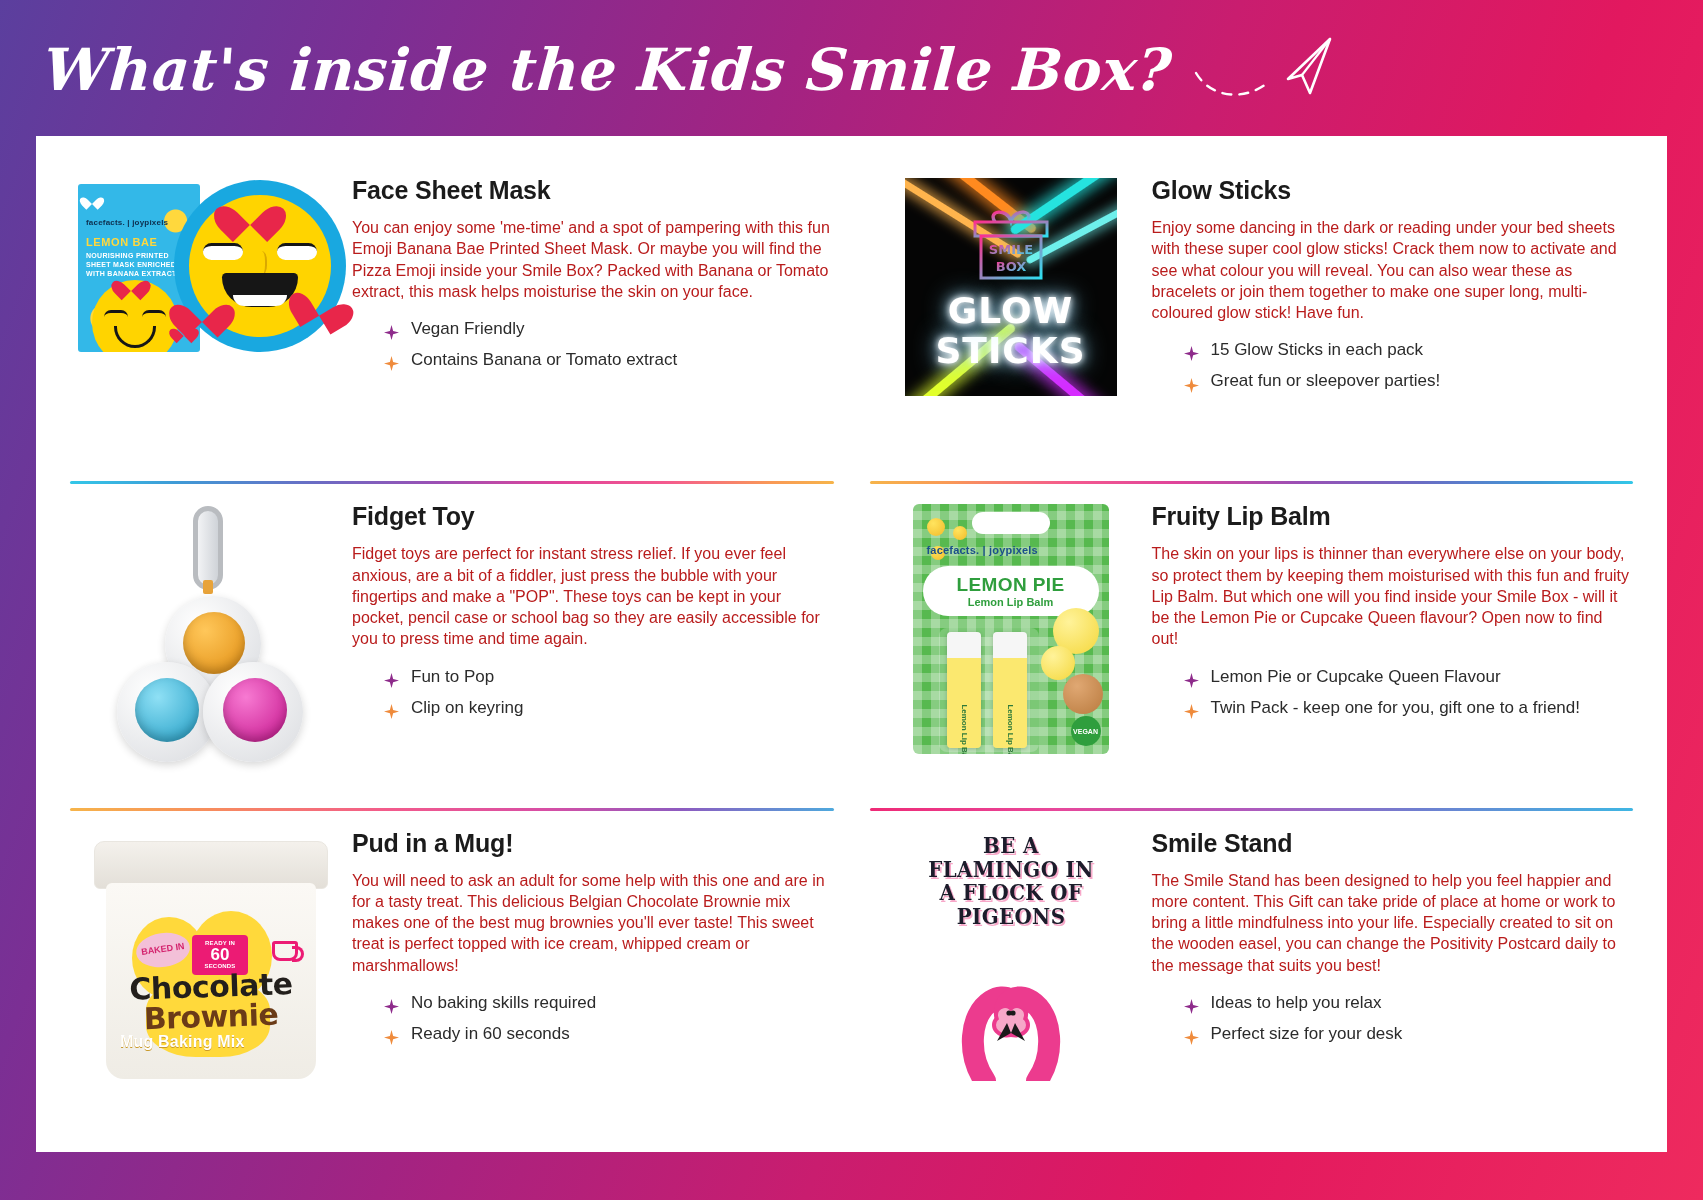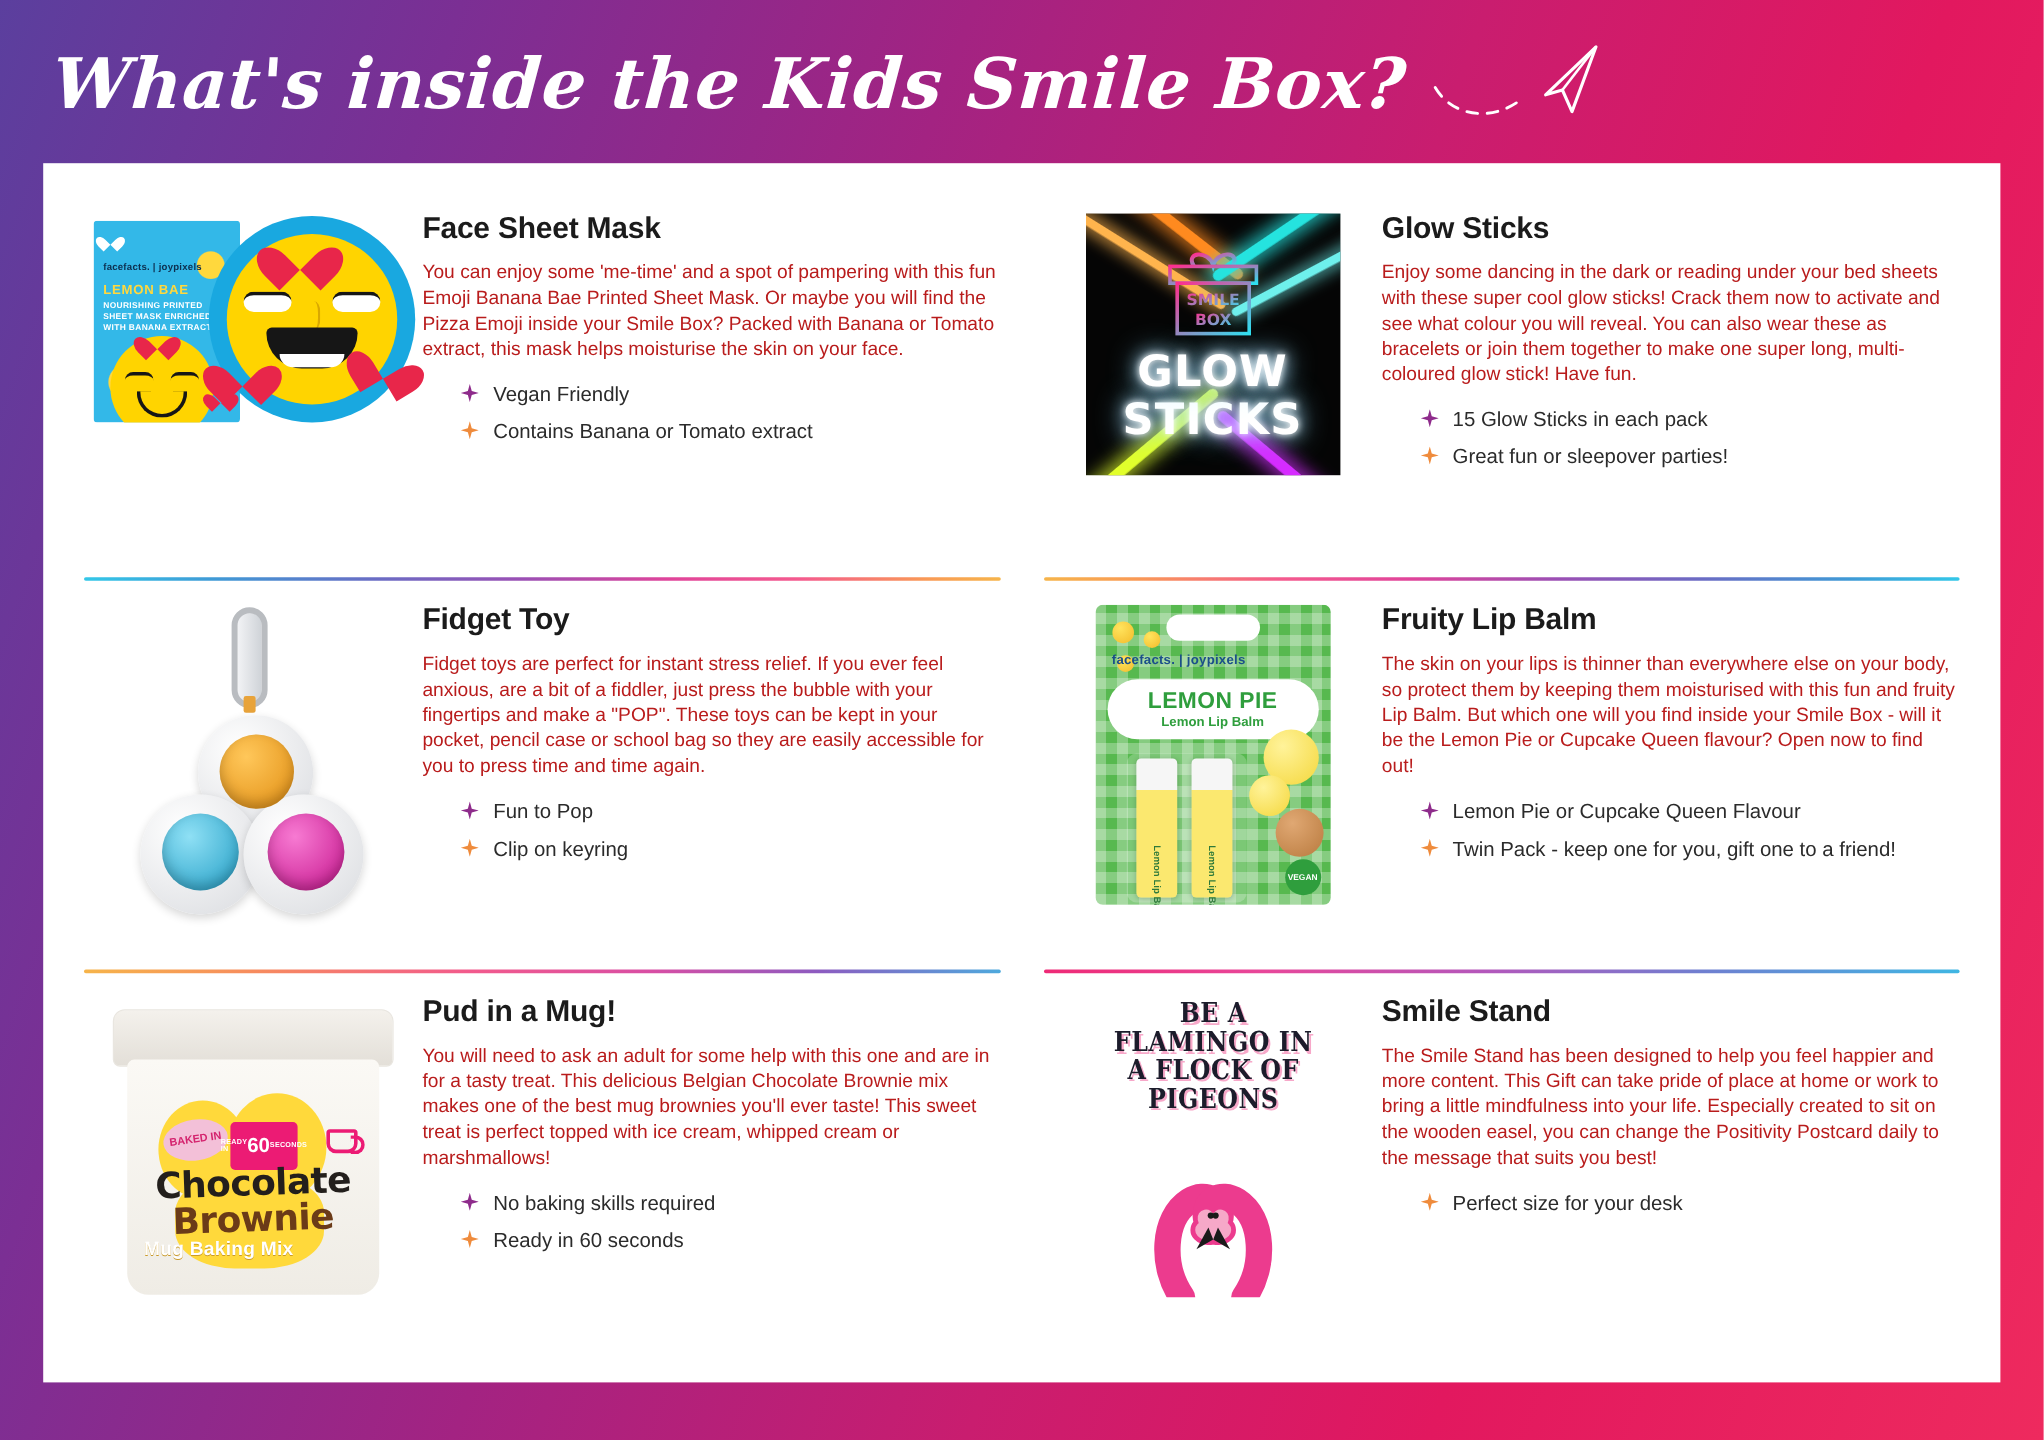"Vegan Friendly" .bullets li { align-items: flex-start -> flex-end }
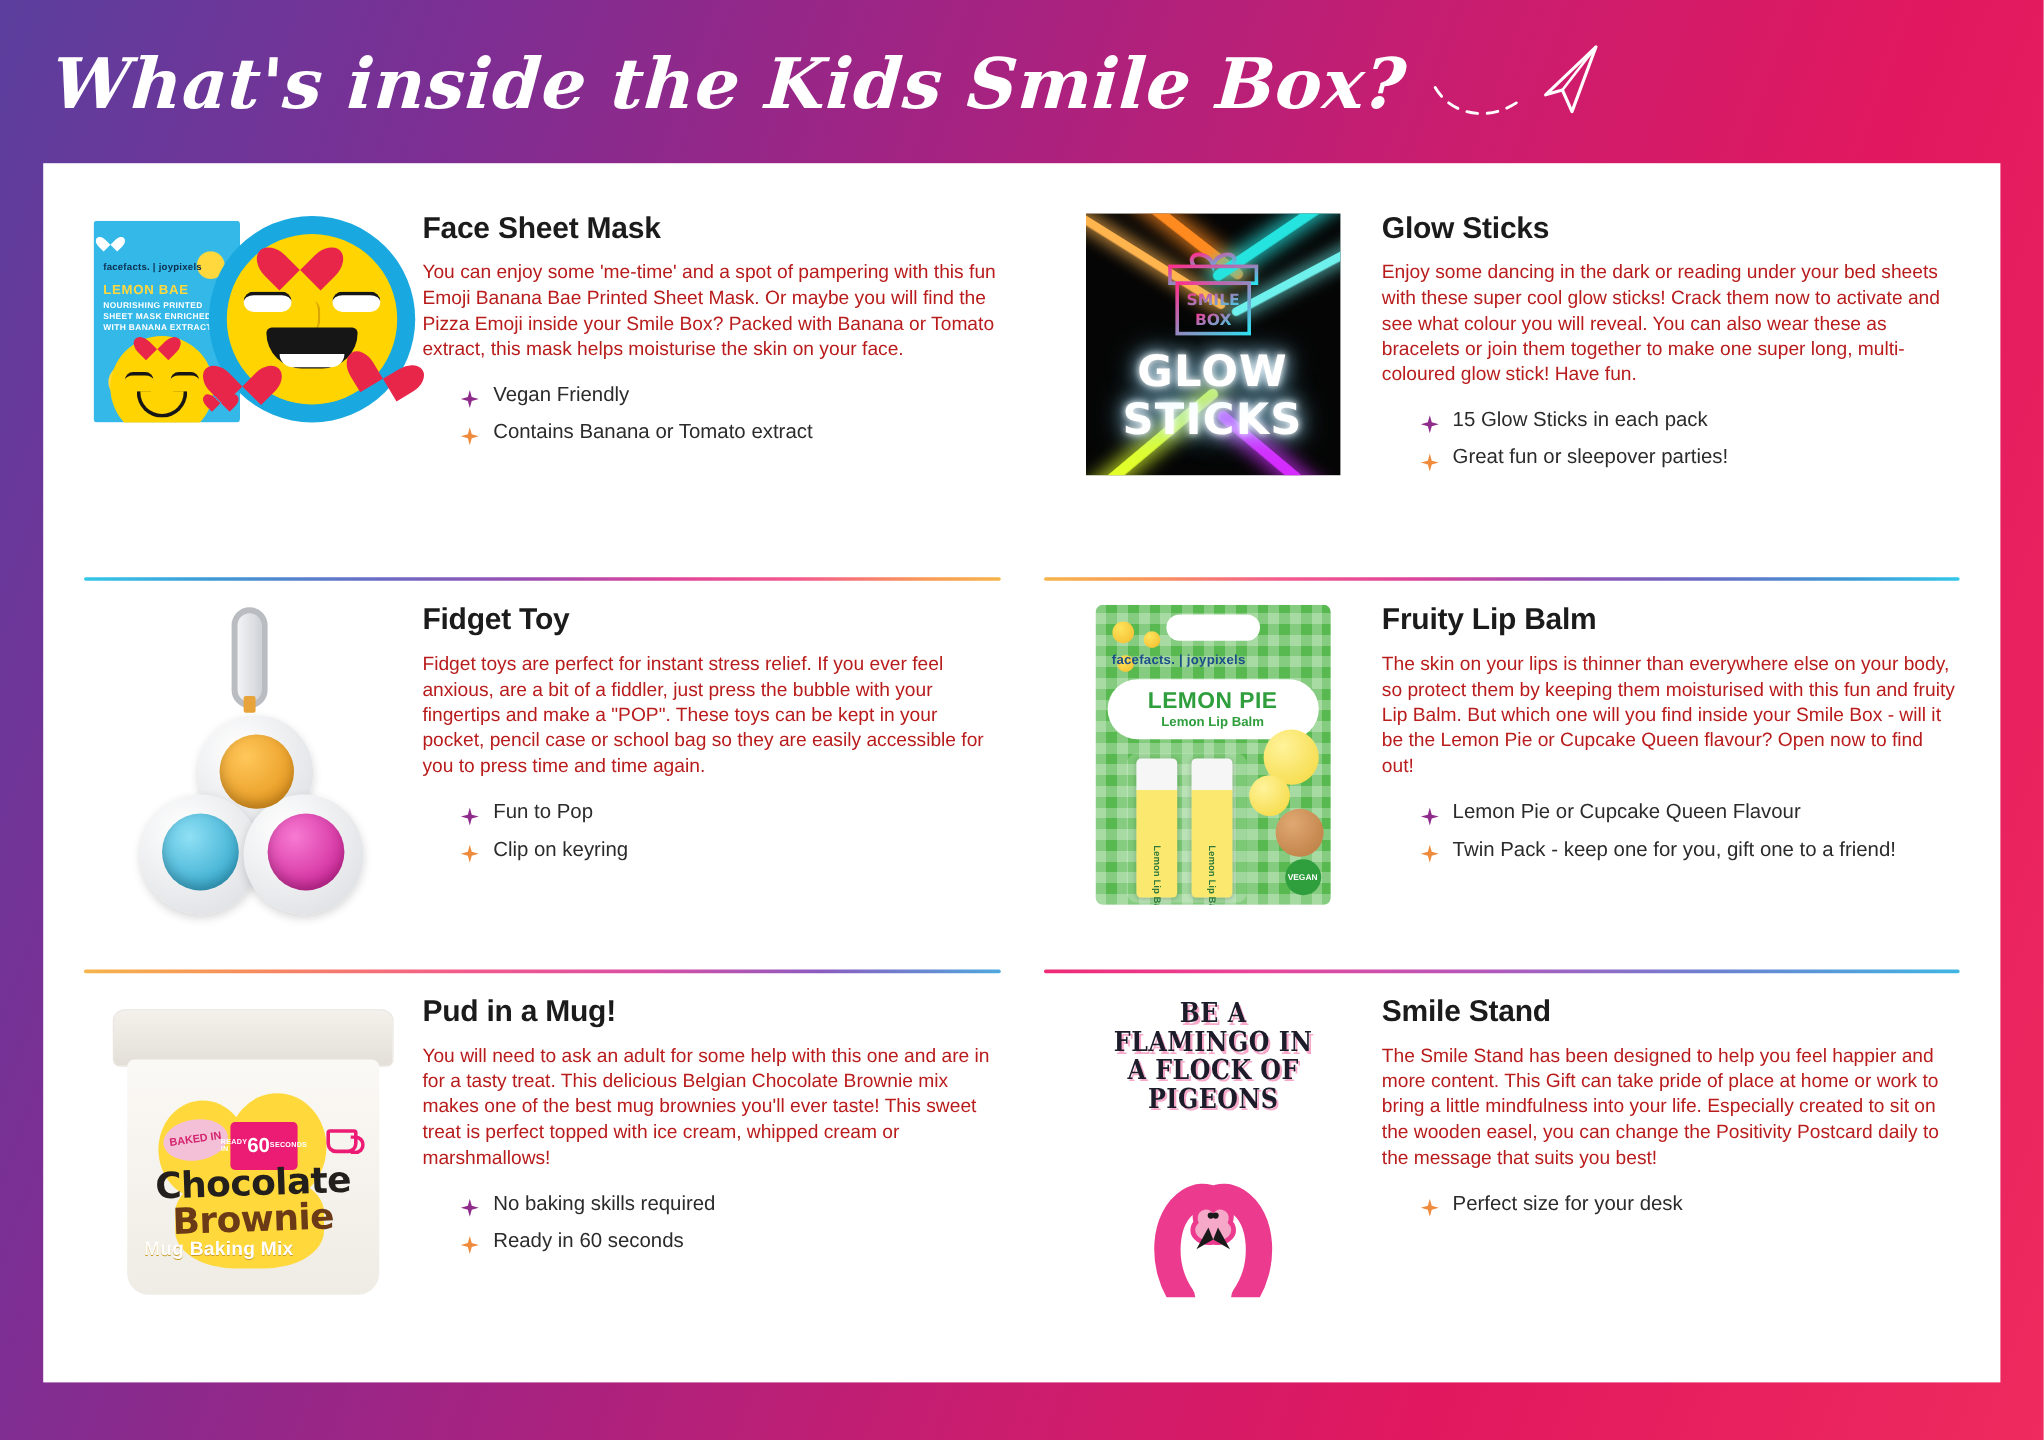"60" .badge-60 { flex-direction: none -> column }
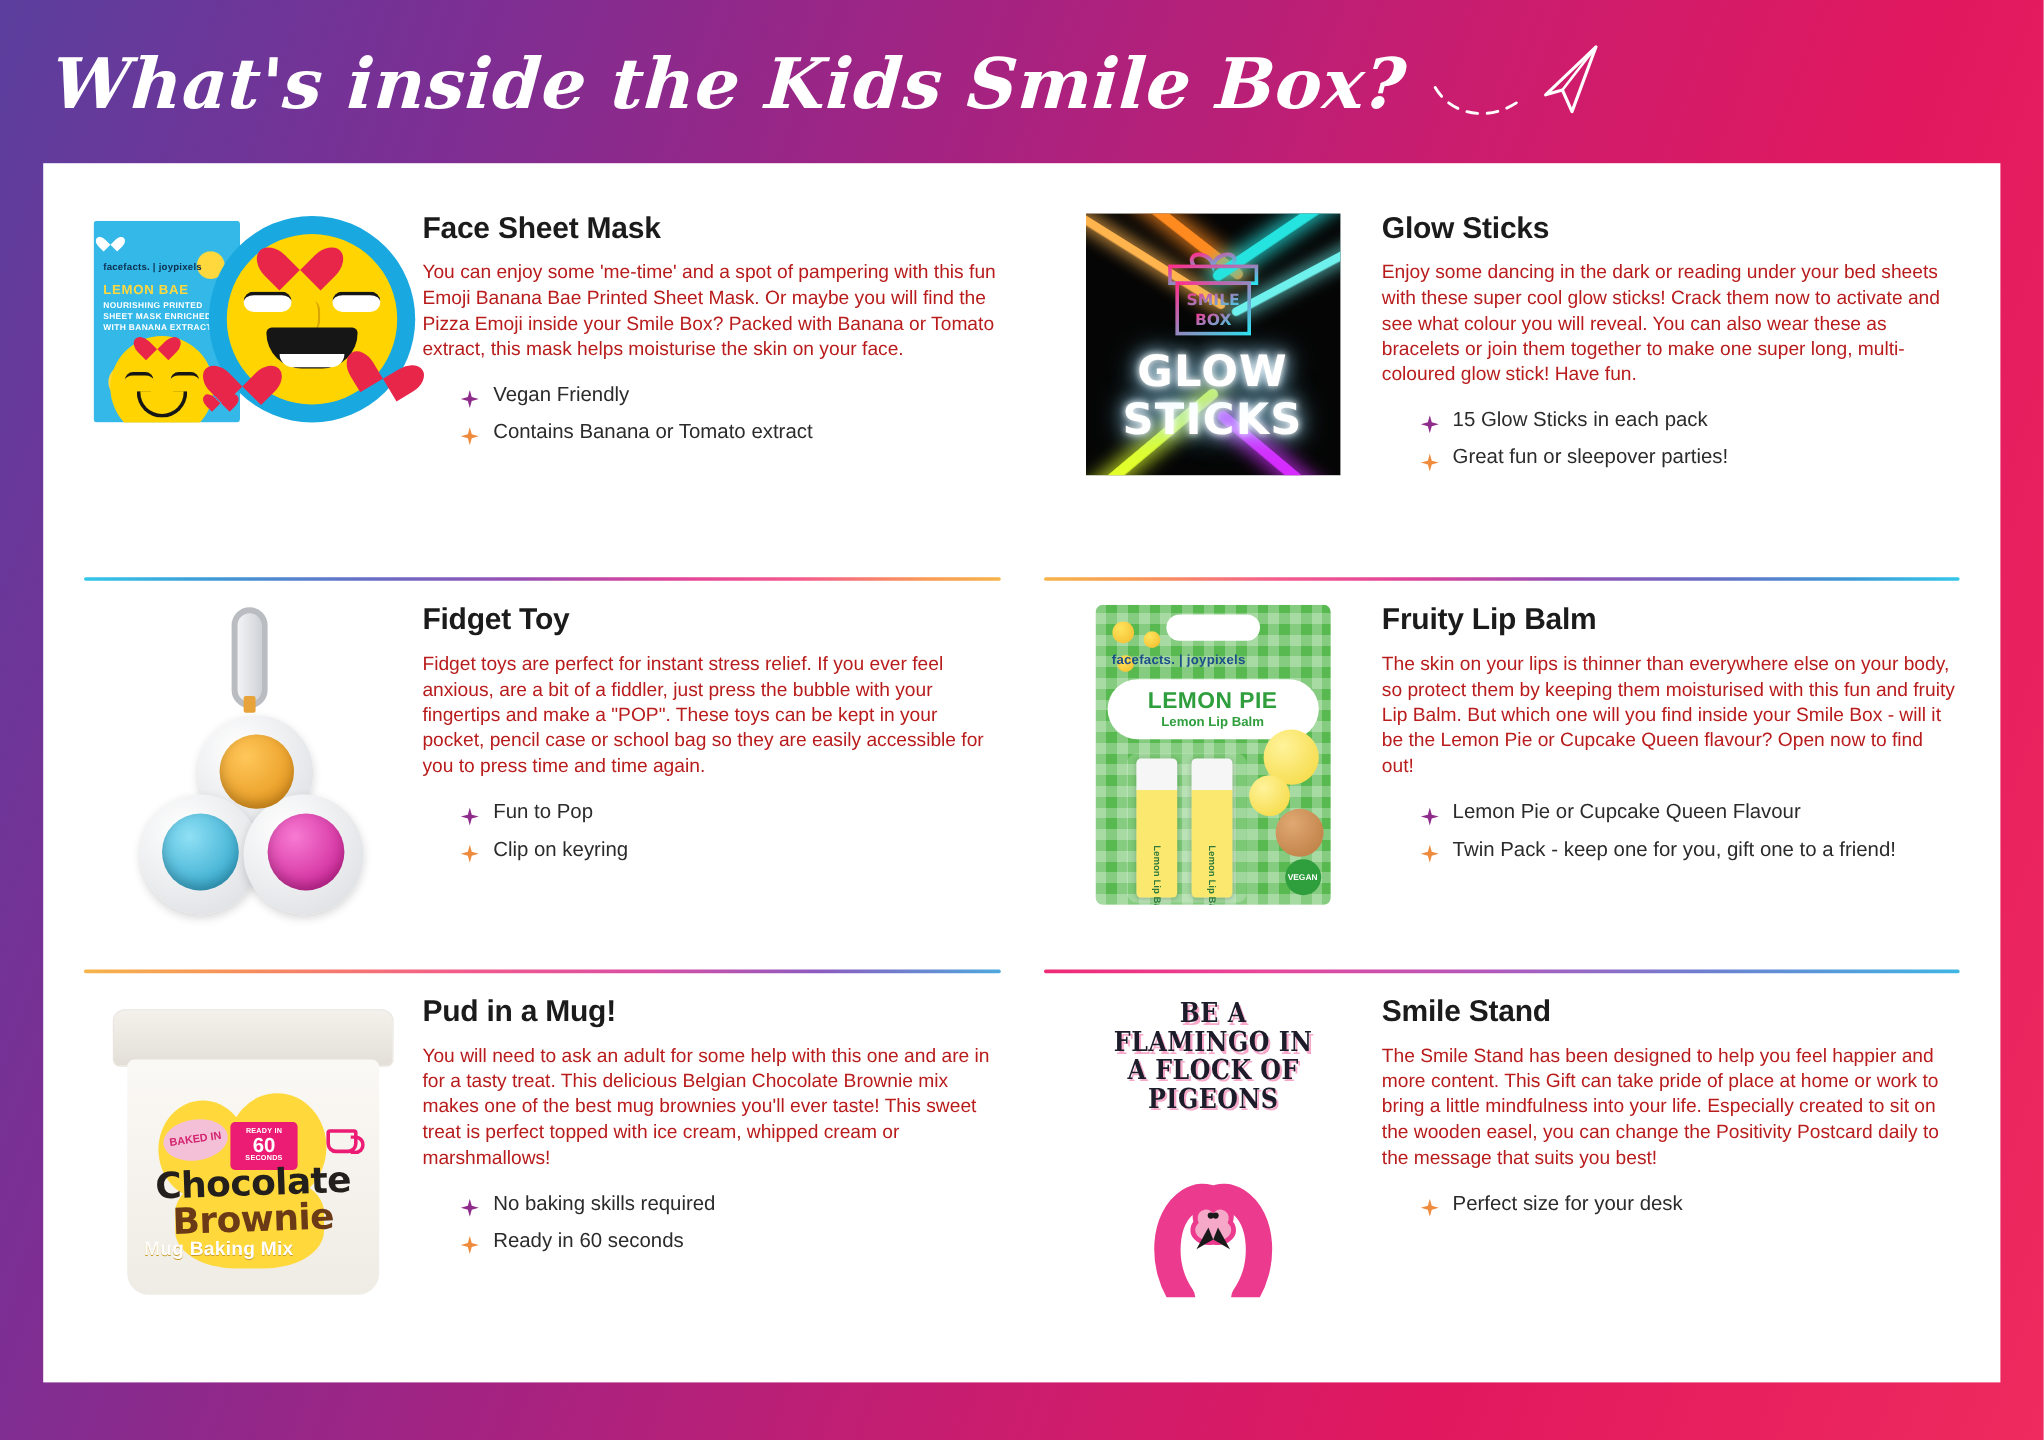"Ideas to help you relax" li { html: none -> <li> <span> <svg> <path></path> </svg> </span> <span>Ideas to help you relax</span> </li> }
